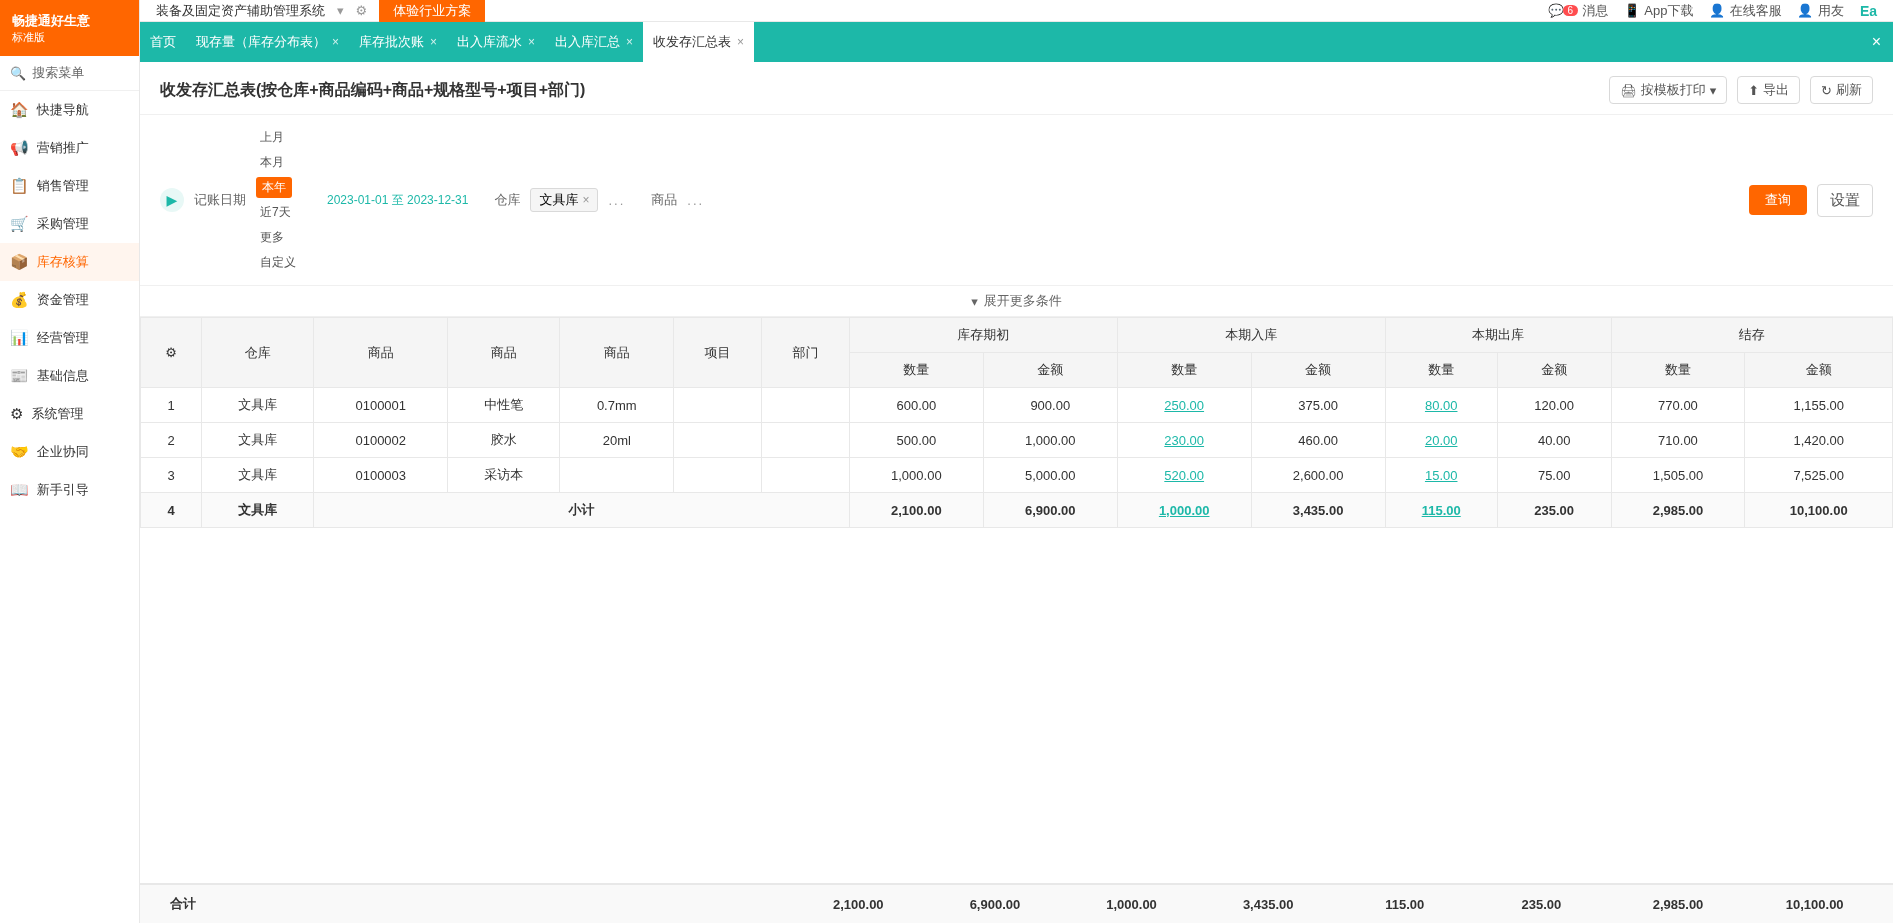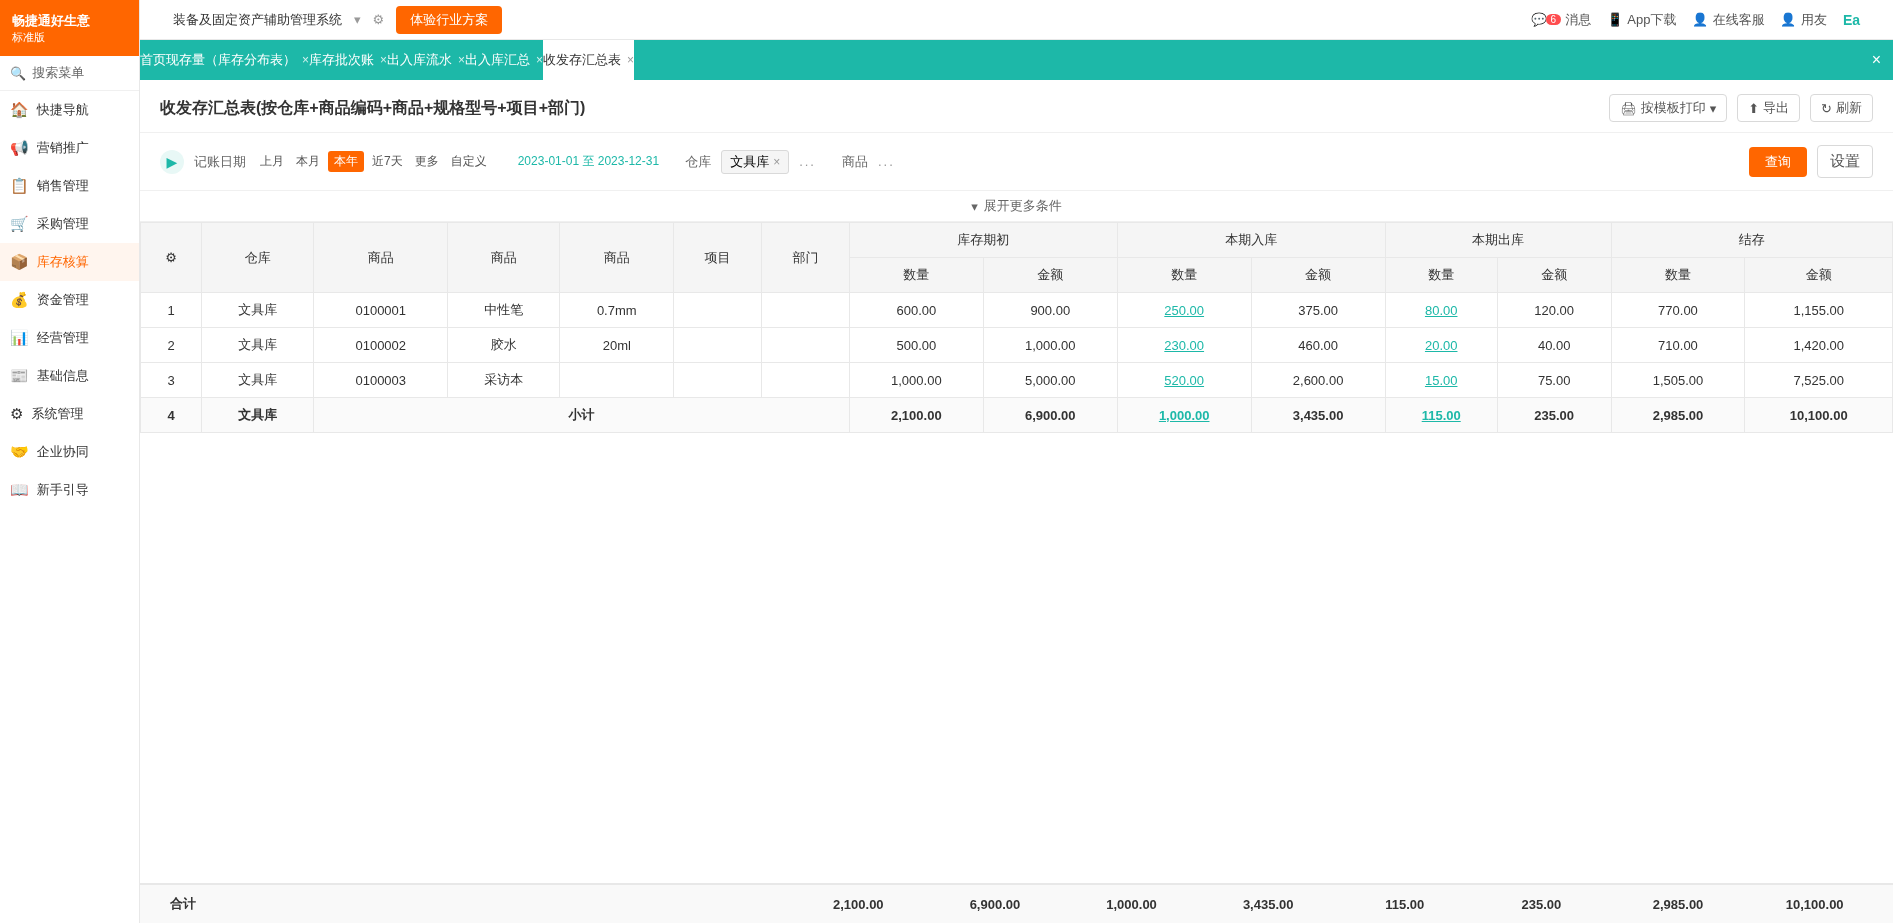"装备及固定资产辅助管理系统" .top-header { height: 40px -> 22px; padding: 0 33px -> 0 16px }
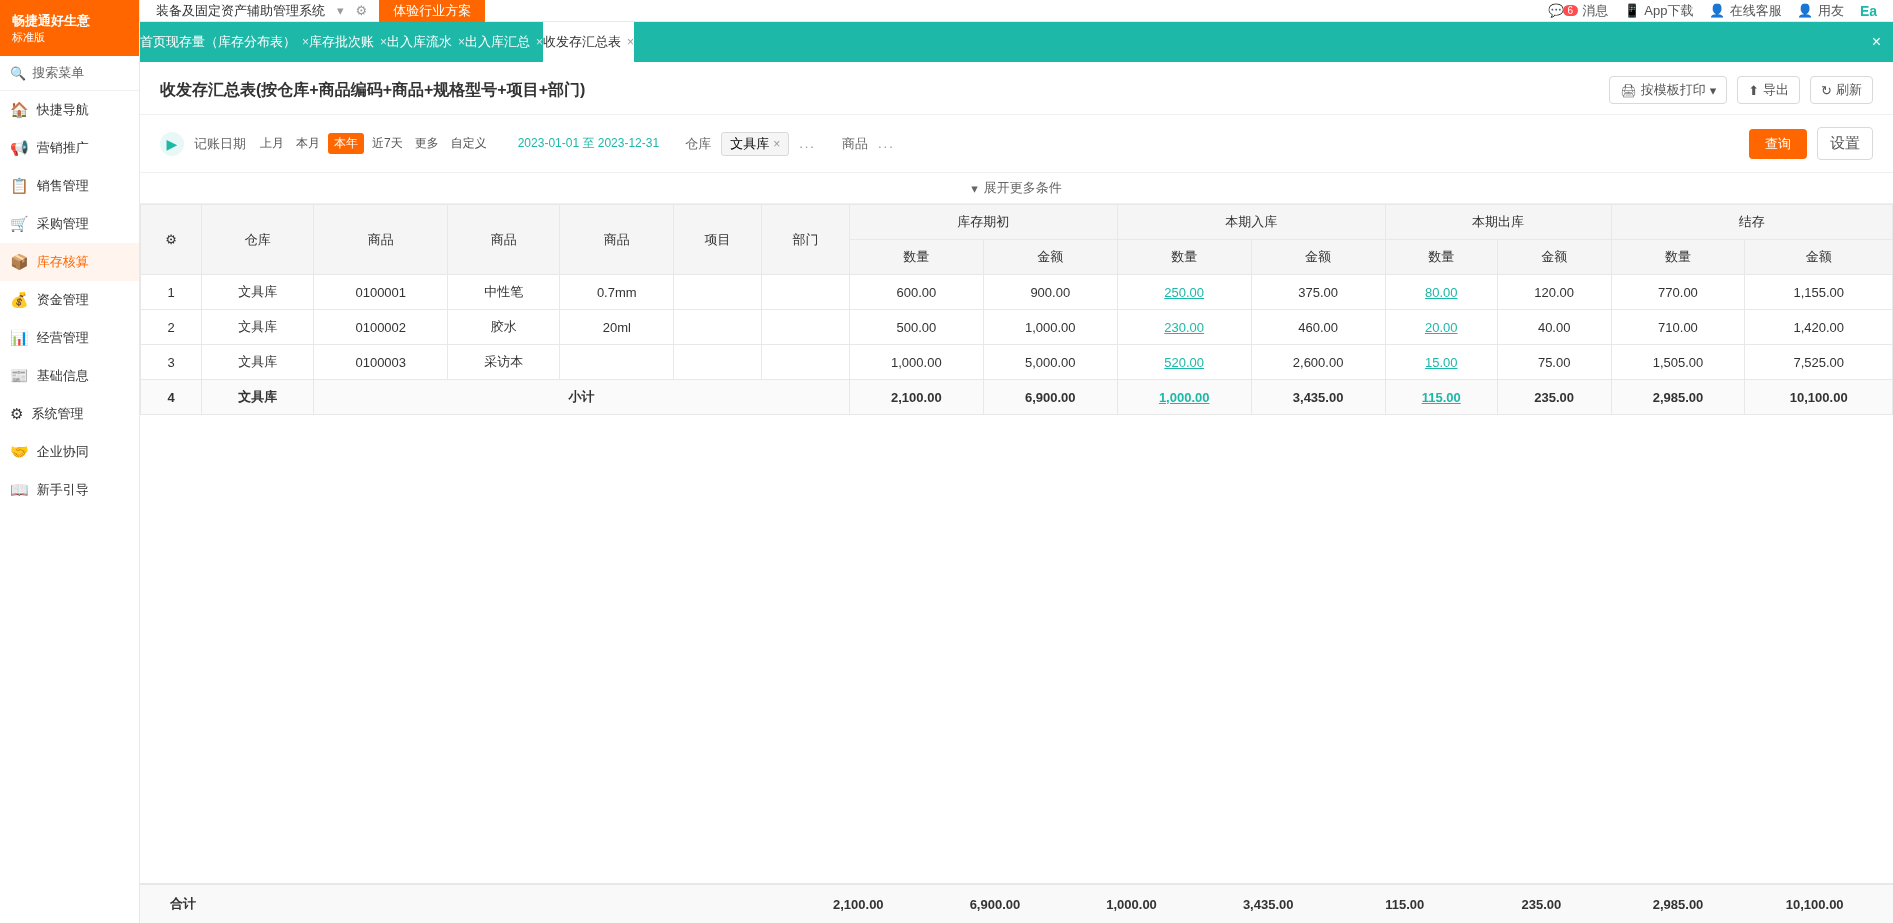"首页" .tab-item { padding: 0 0 -> 0 10px }
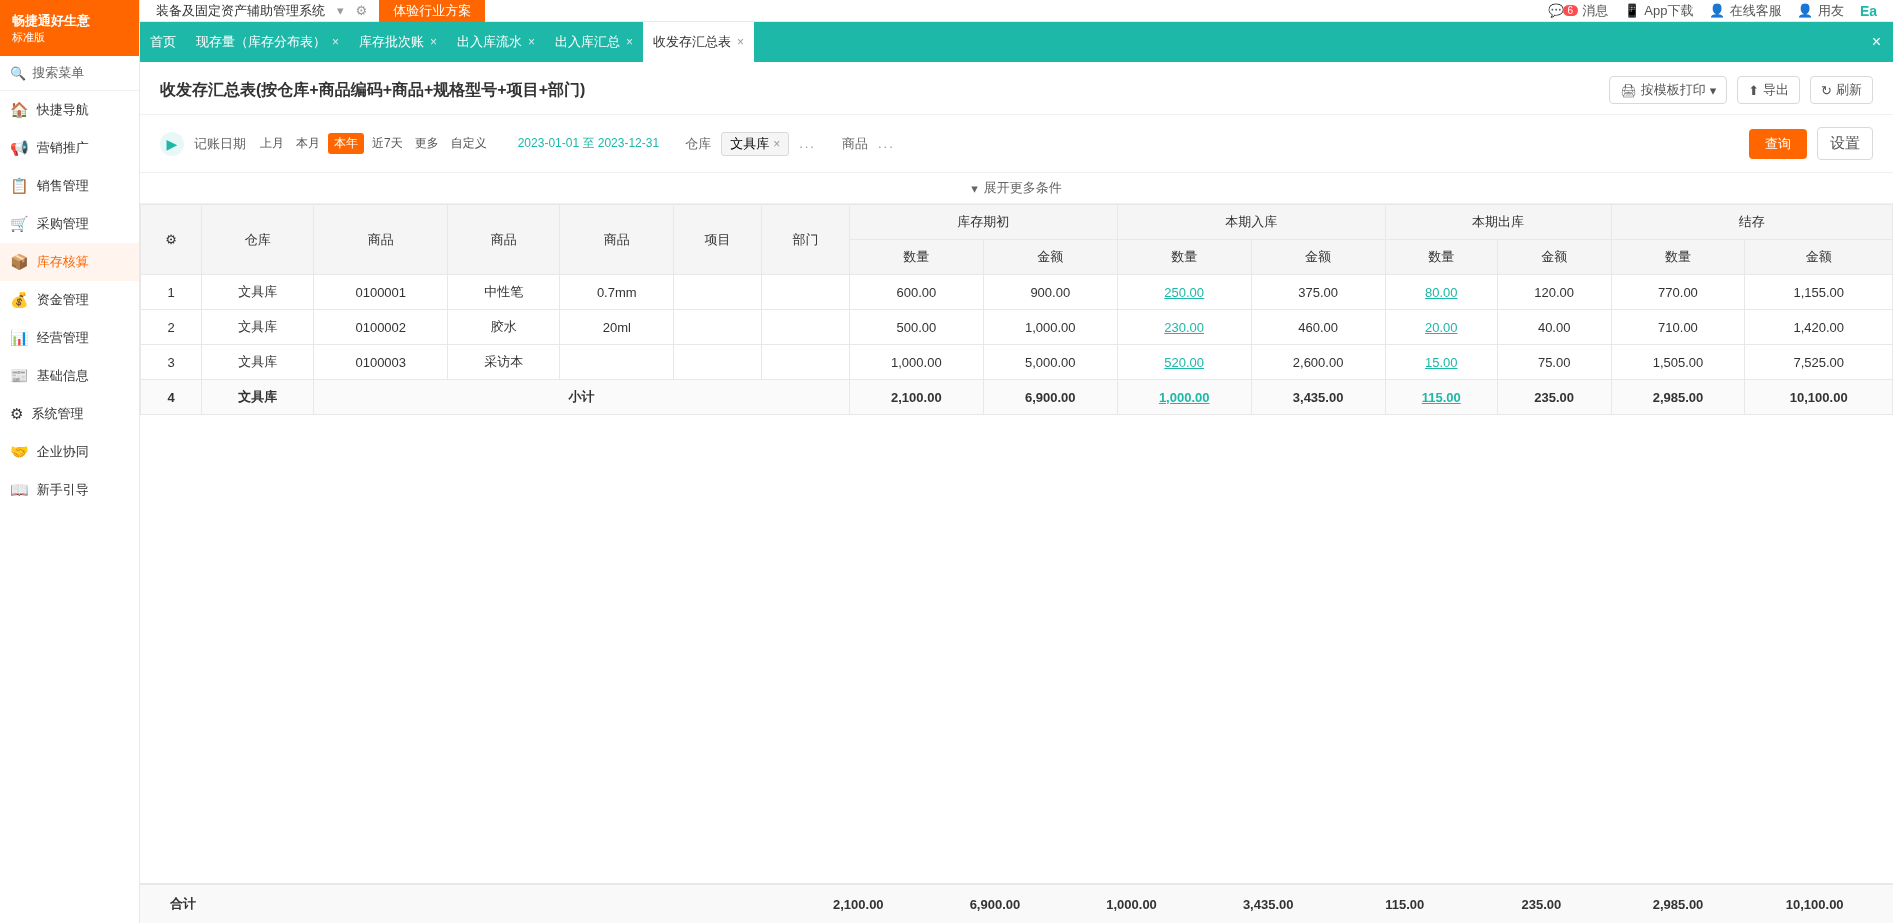"上月" .date-filter { flex-direction: none -> column }
